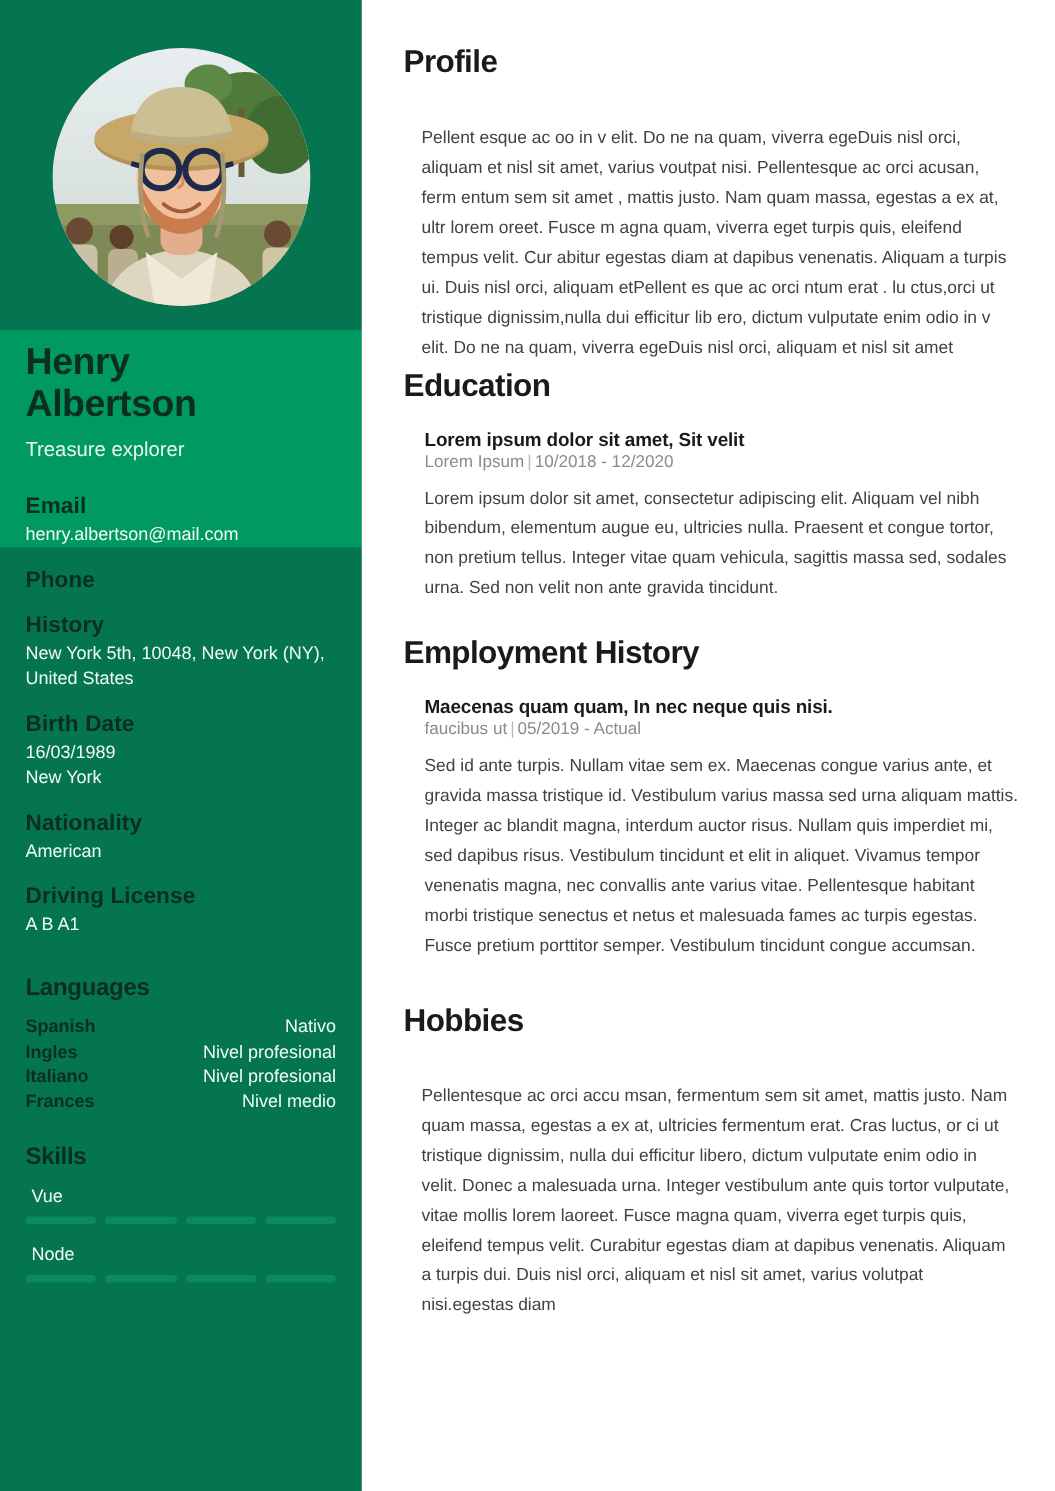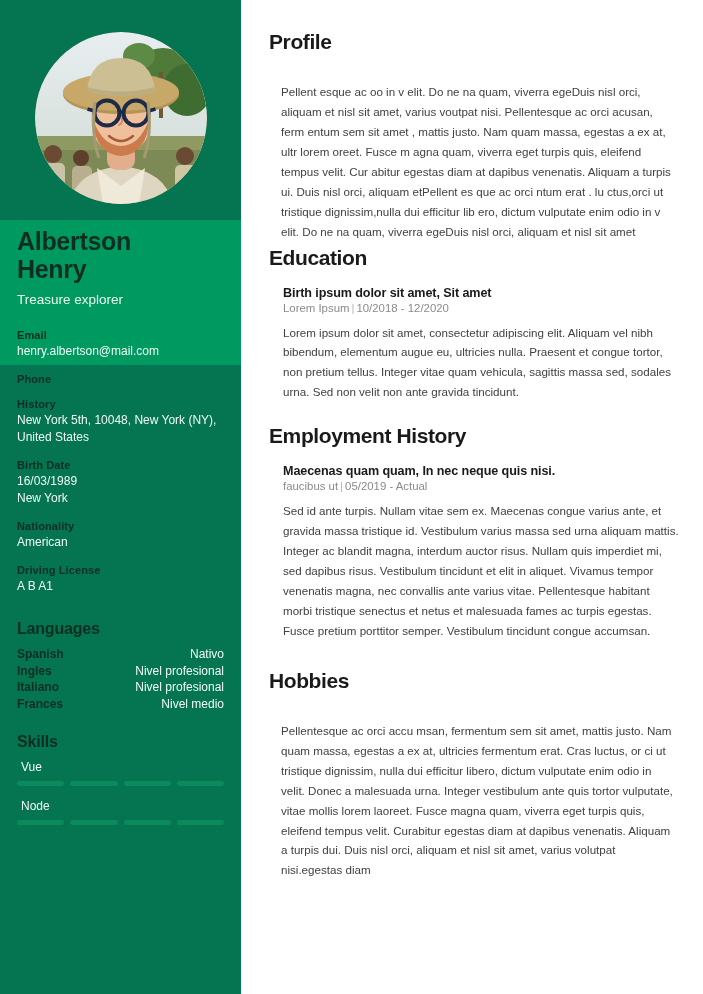"Albertson" div { order: before "Henry" -> after "Henry" }
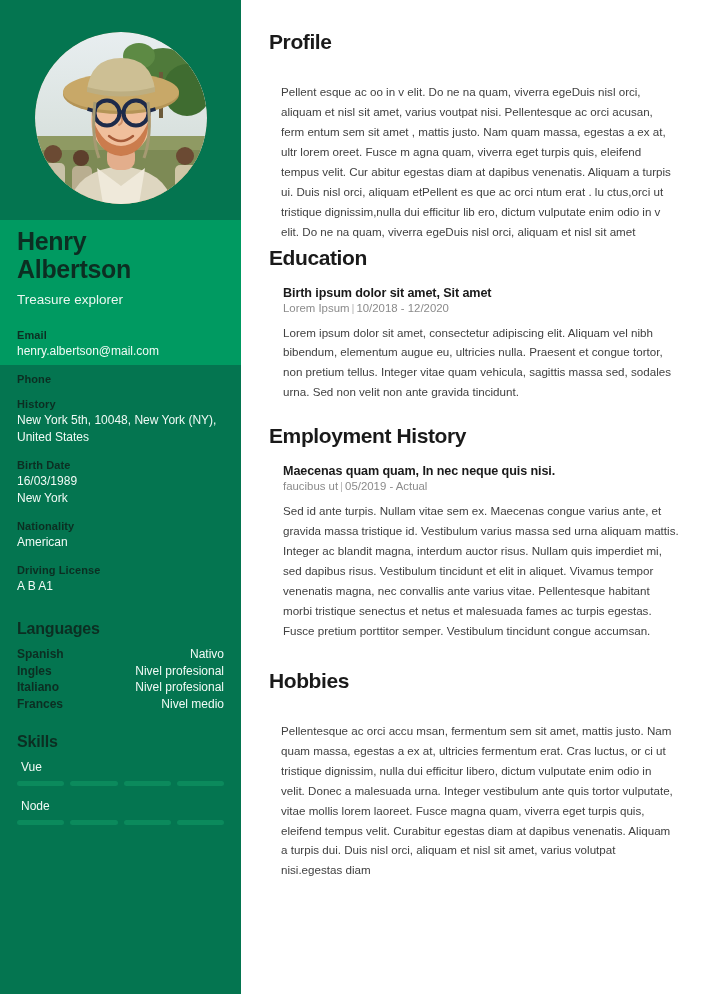"Birth ipsum dolor sit amet," div.entry-title { text: Birth ipsum dolor sit amet, Sit amet -> Lorem ipsum dolor sit amet, Sit velit }
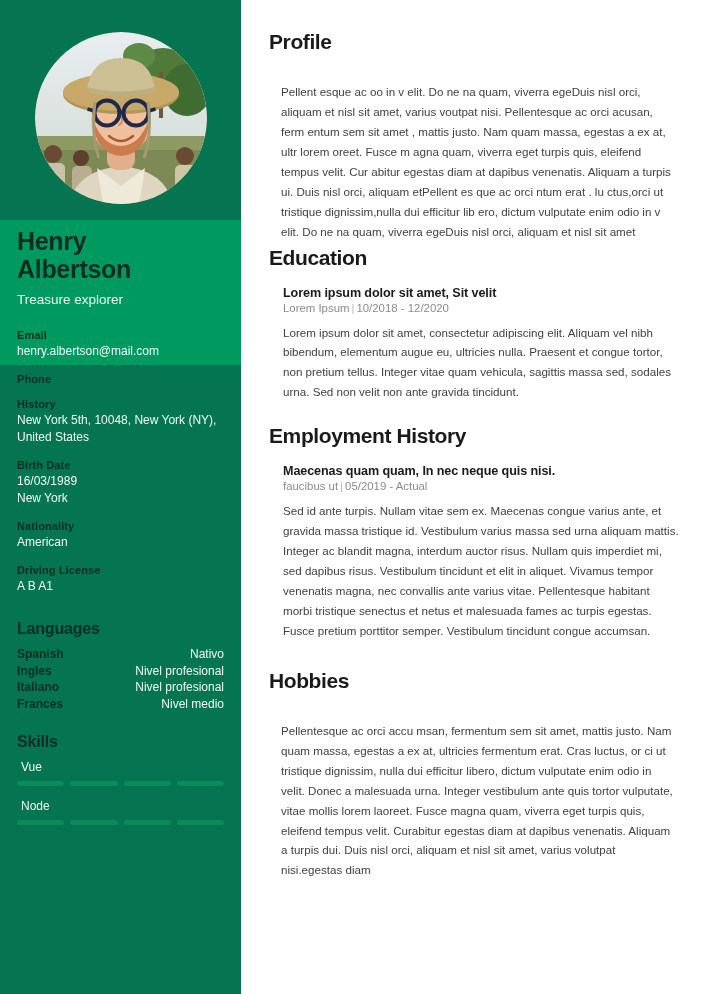"Email" .c-label { font-size: 11px -> 15px }
